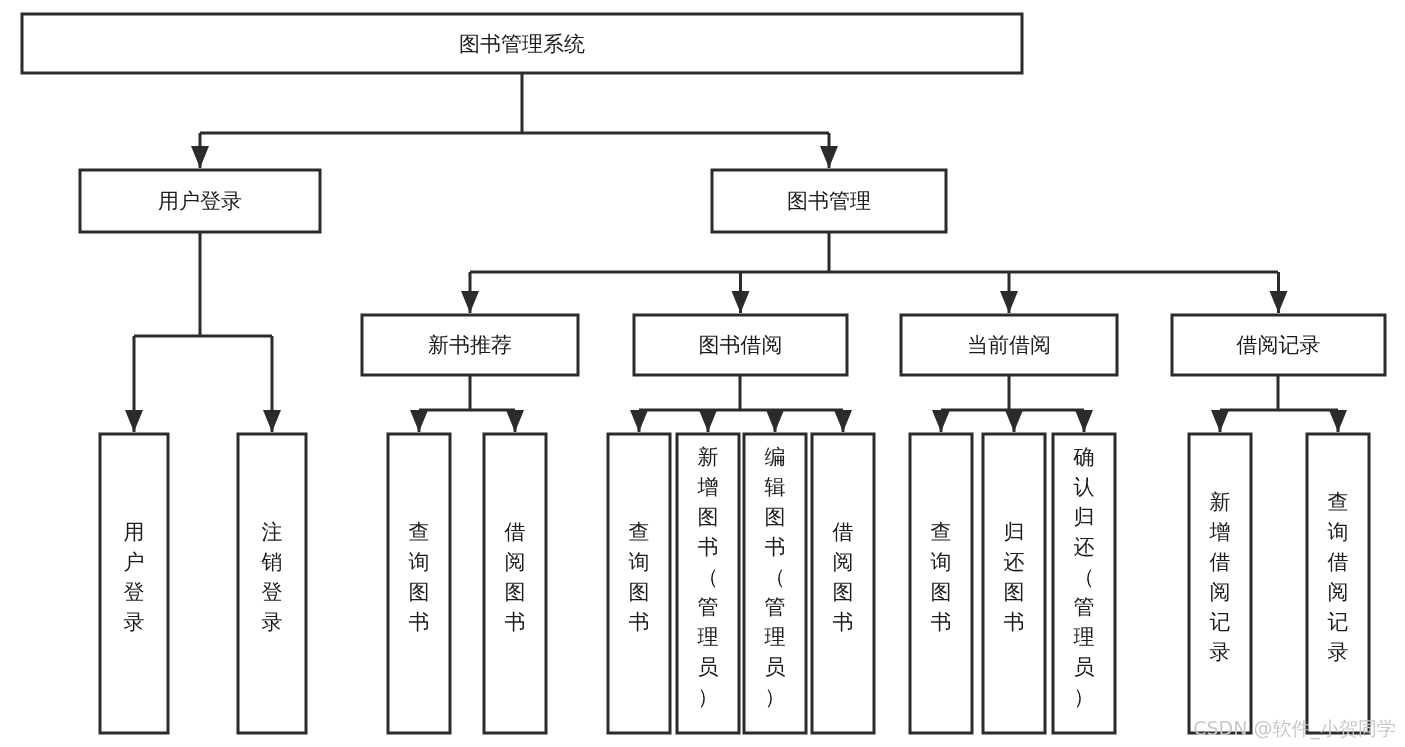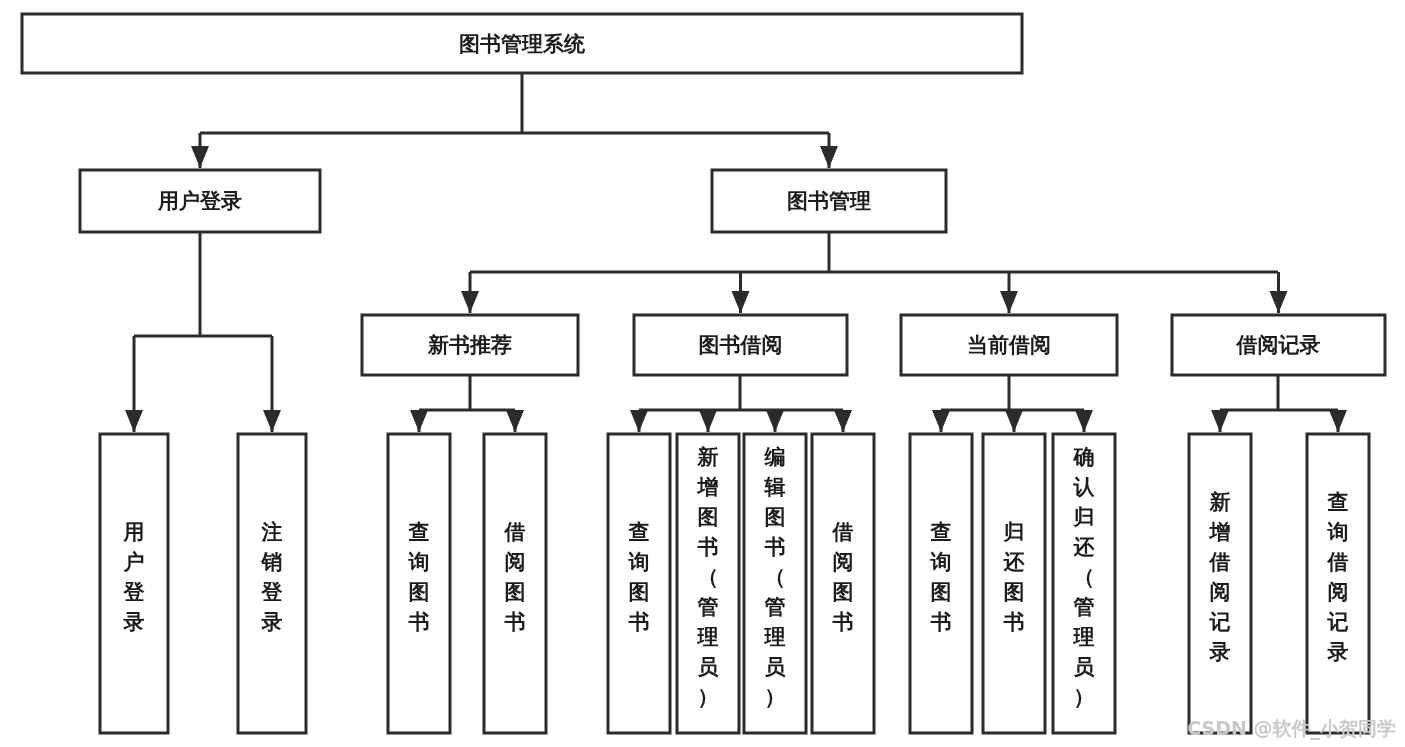"图书管理系统" #diagram-root { font-weight: bold -> none }
